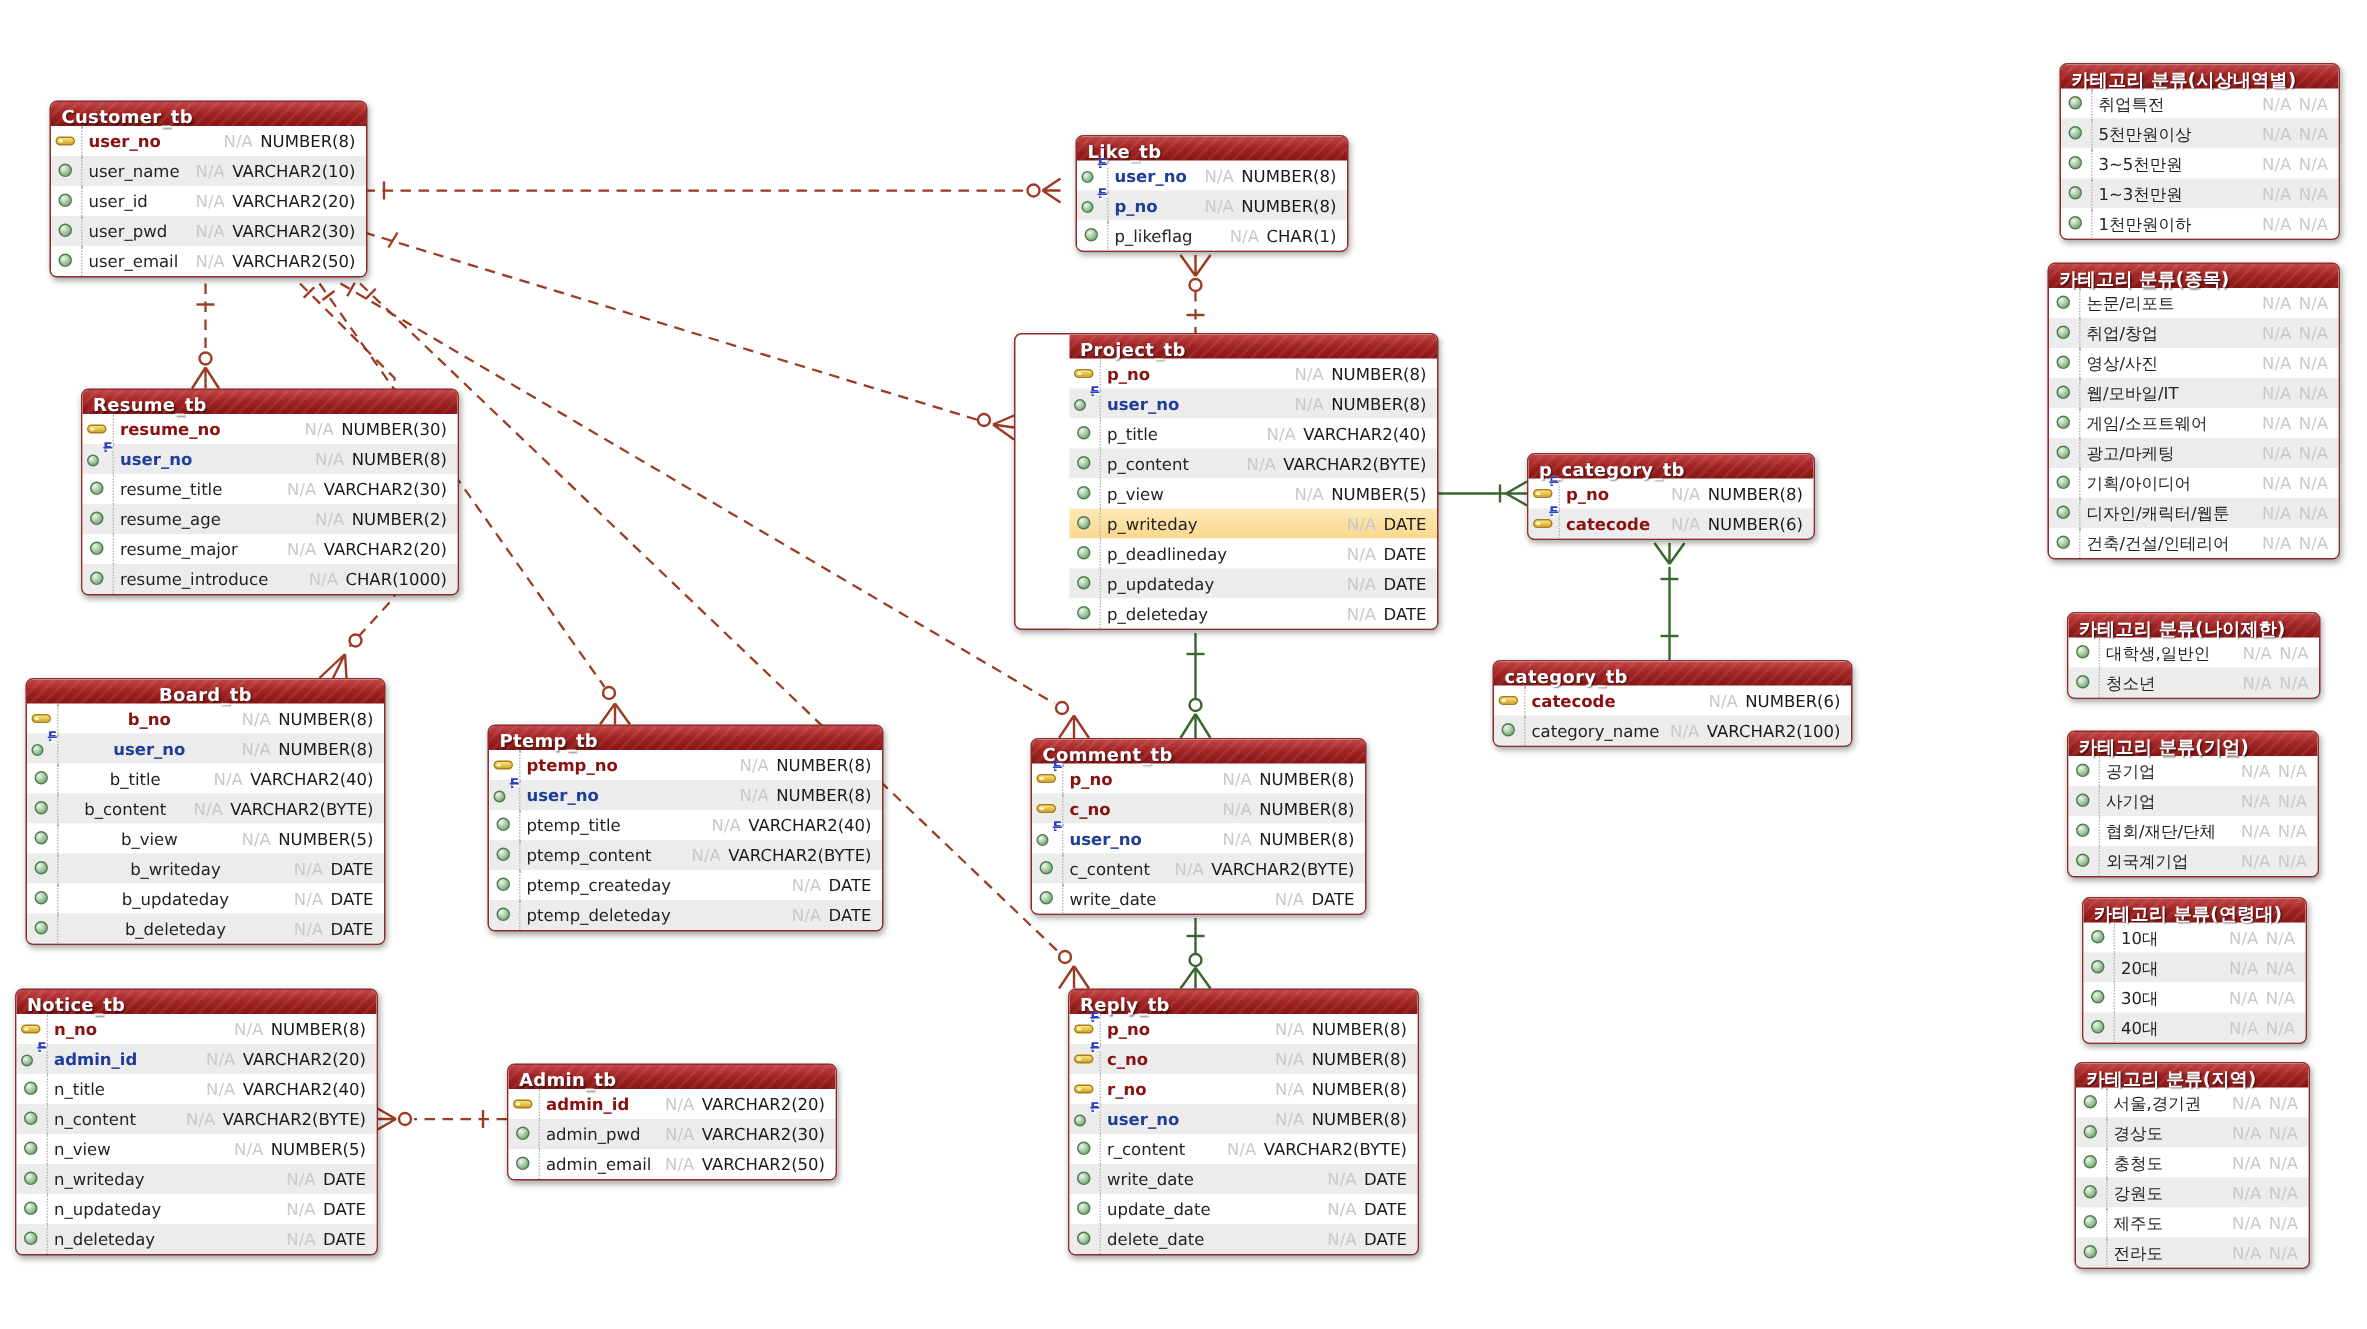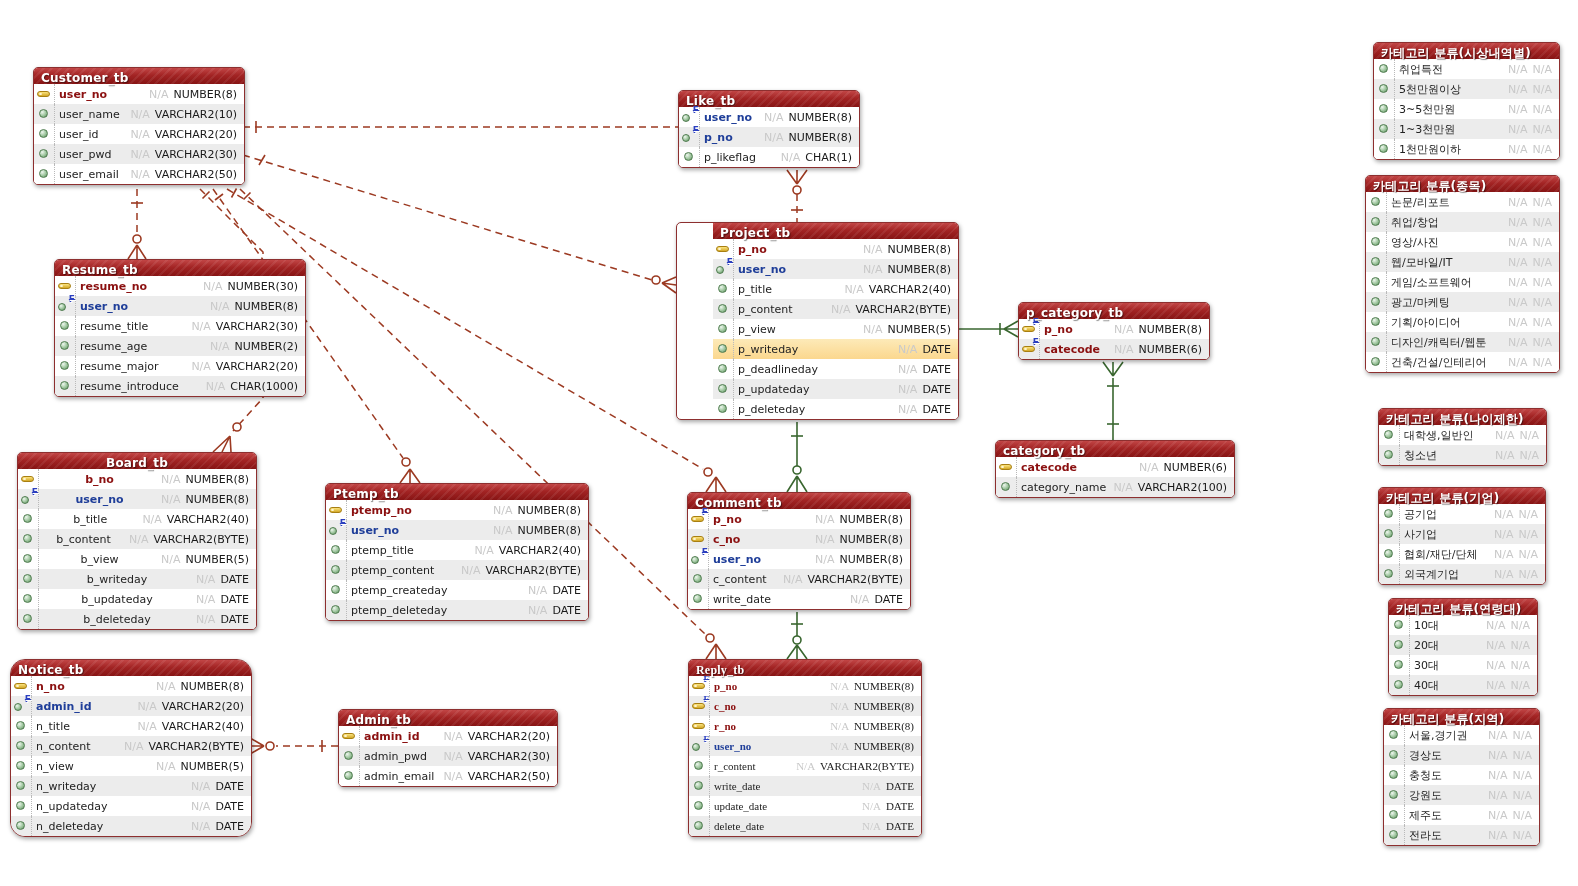"Like_tb" div.tbl { left: 678px -> 717px }
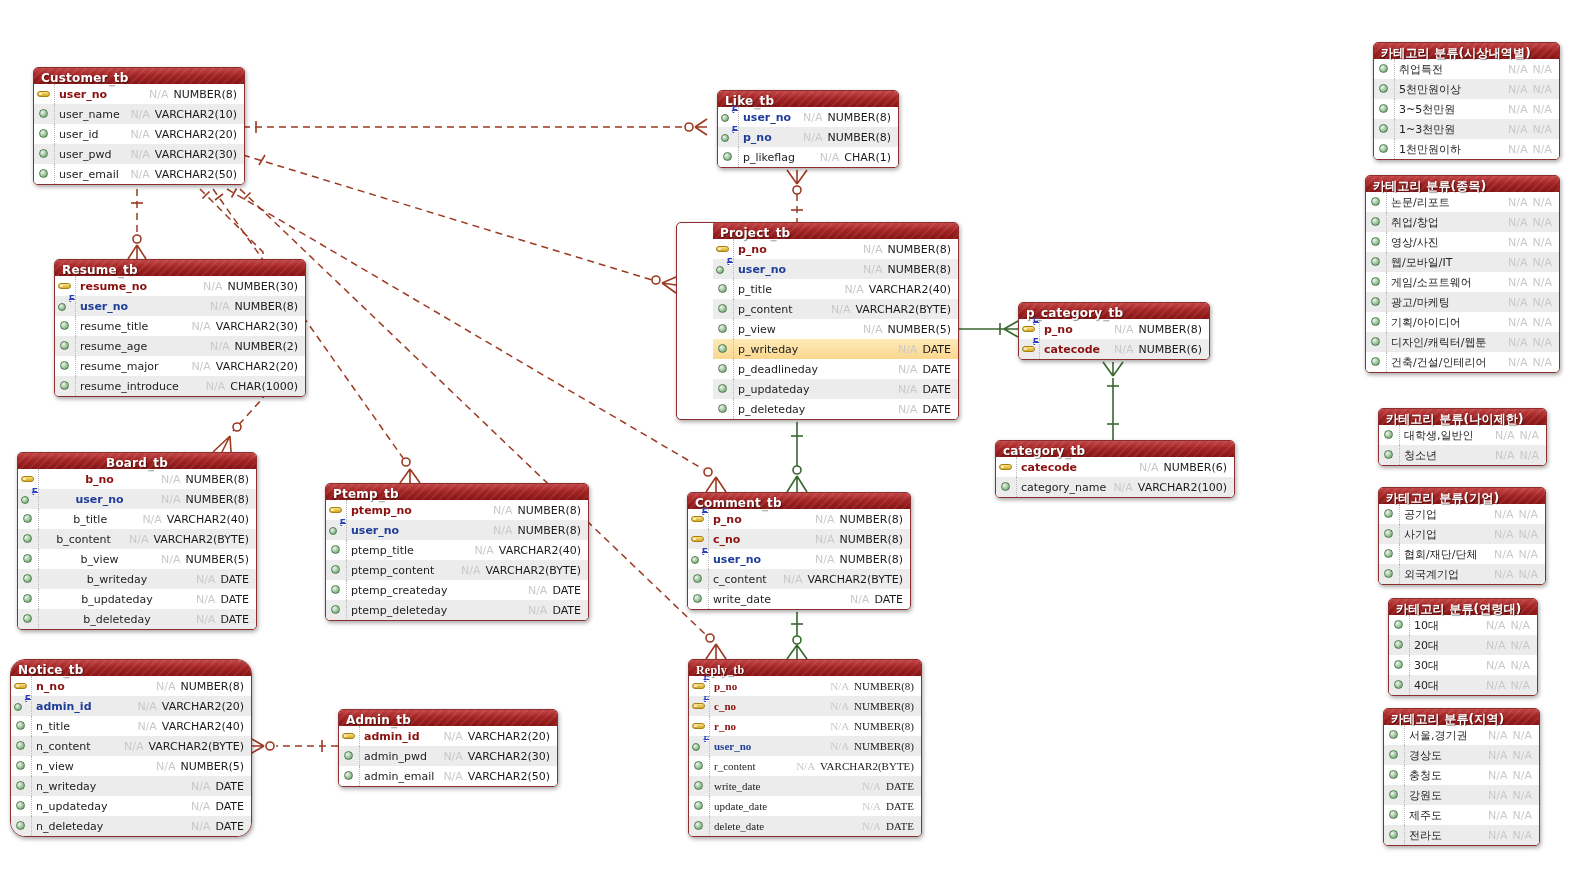"Notice_tb" div.tbl { border-radius: 15px -> none }
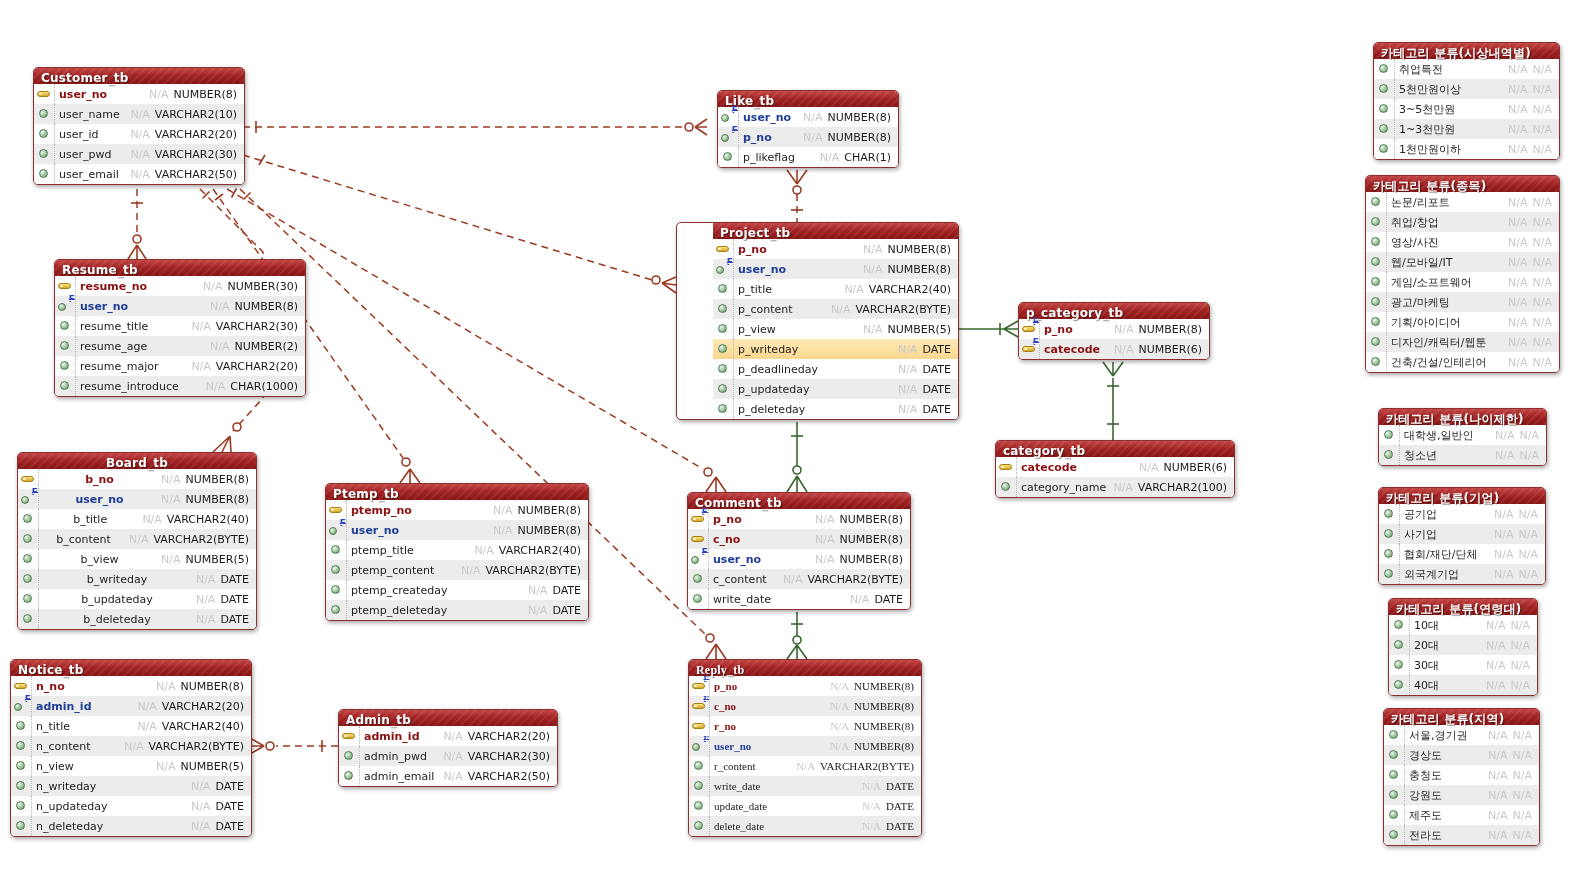"Reply_tb" div.tbl { font-family: Liberation Serif, serif -> none; left: 688px -> 712px }
